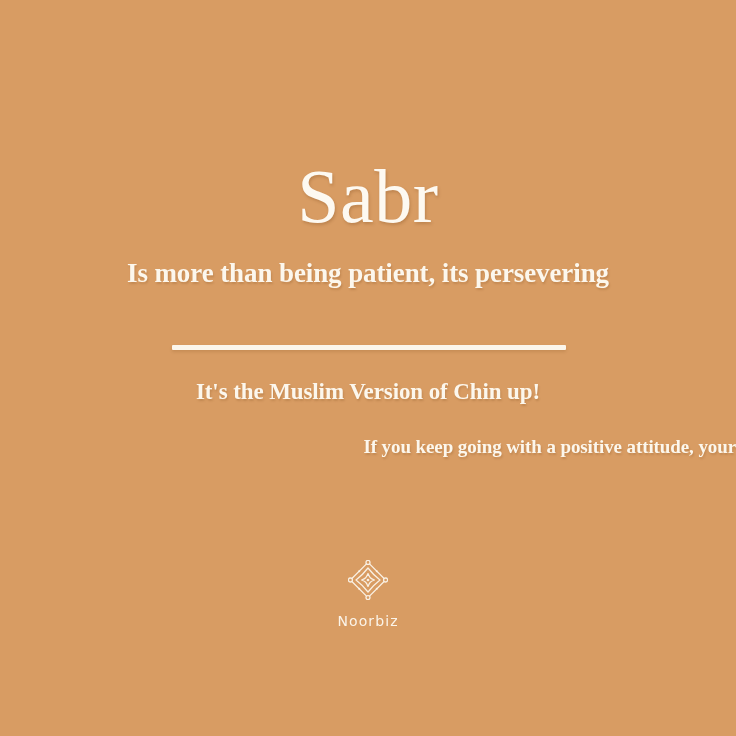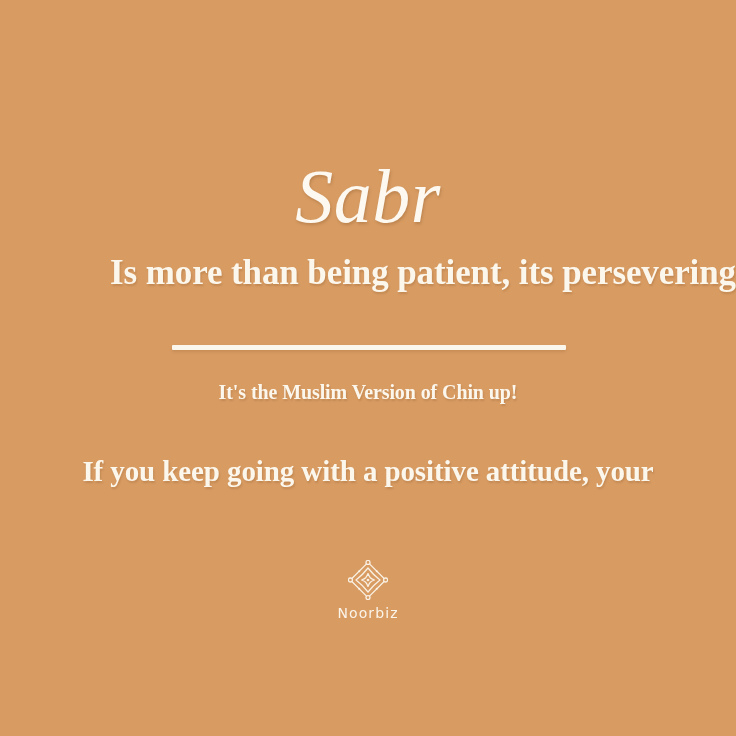"Sabr" .title { font-style: italic -> none }
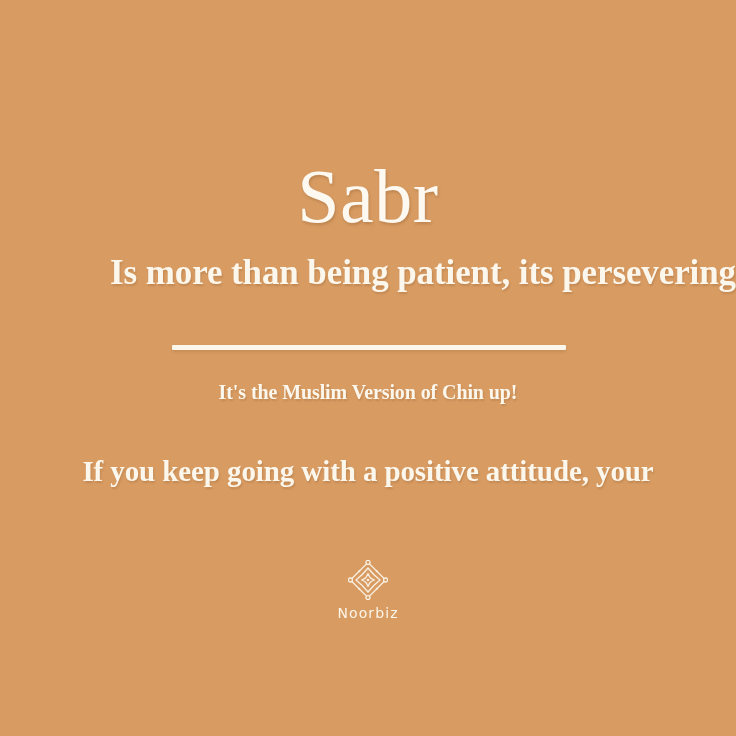"Is more than being patient," .para-1 { font-size: 35px -> 27px; text-align: right -> none }
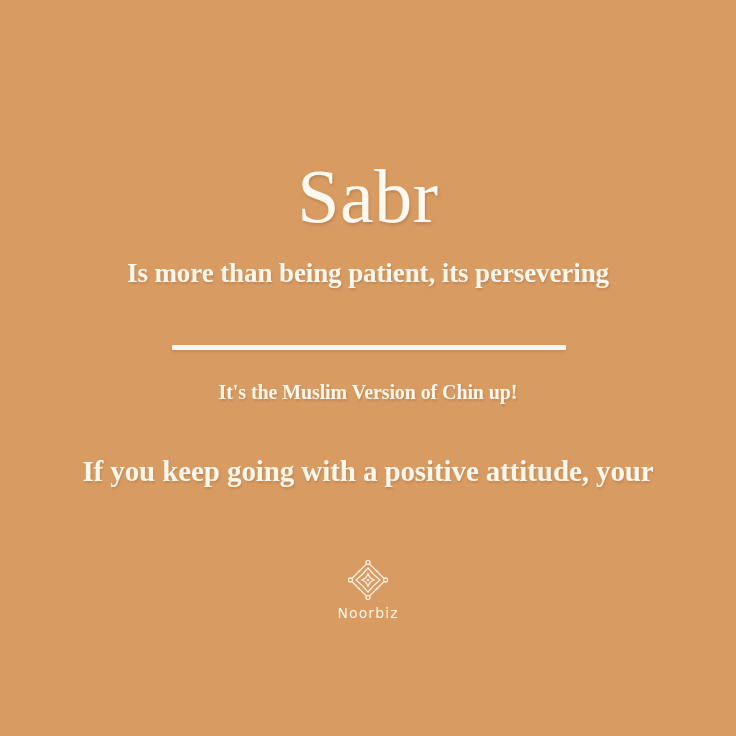"It's the Muslim Version of" .para-2 { font-size: 20px -> 23px }
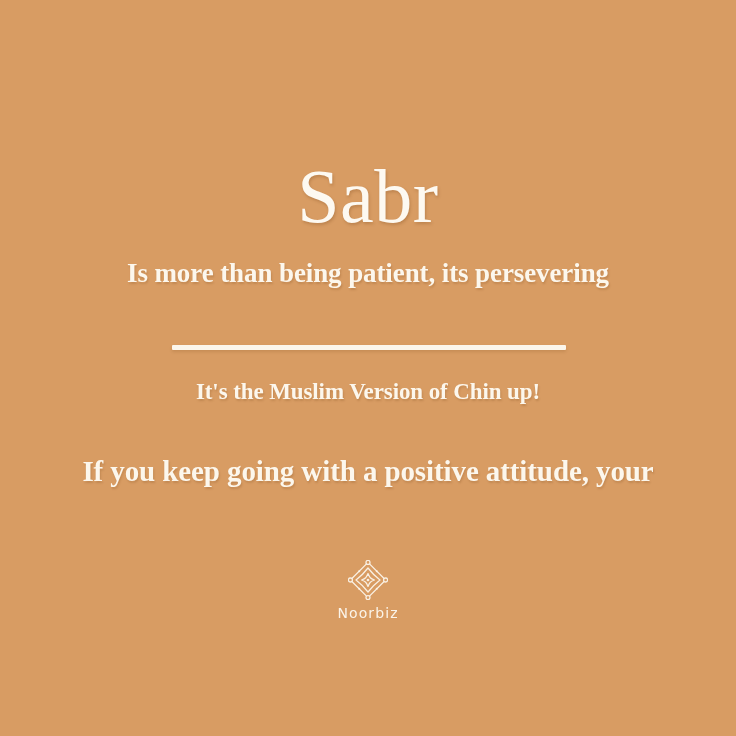"If you keep going with" .para-3 { font-size: 29px -> 19px; text-align: none -> right; top: 452px -> 428px }
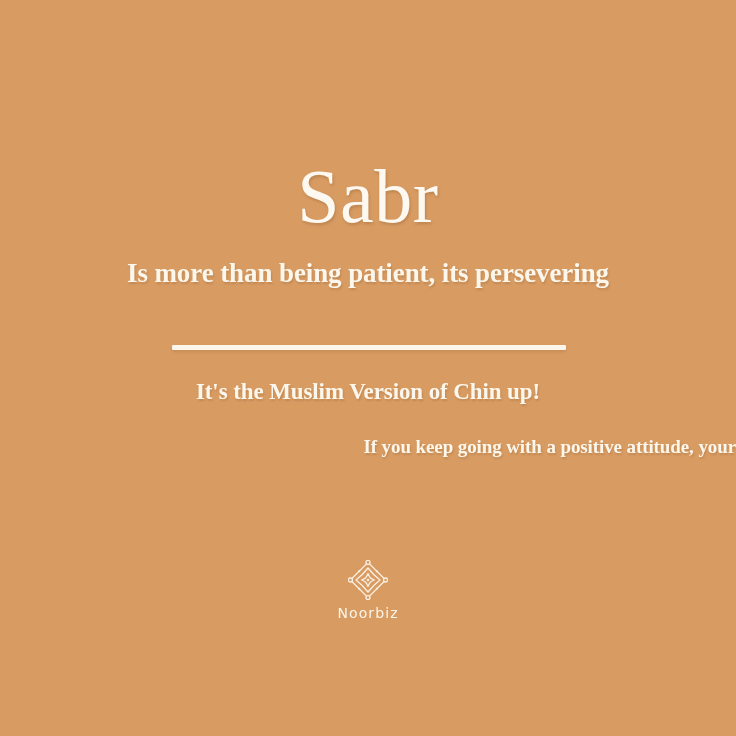"Noorbiz" .logo-block { gap: none -> 8px }
